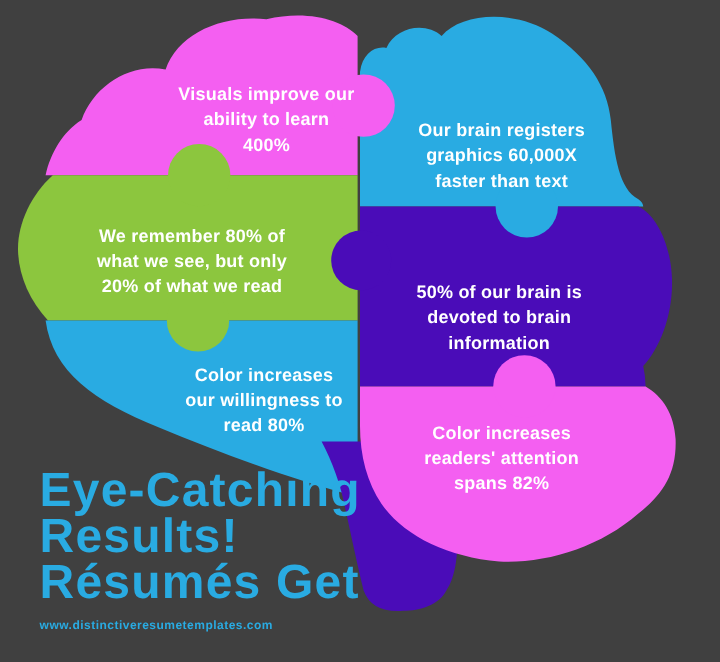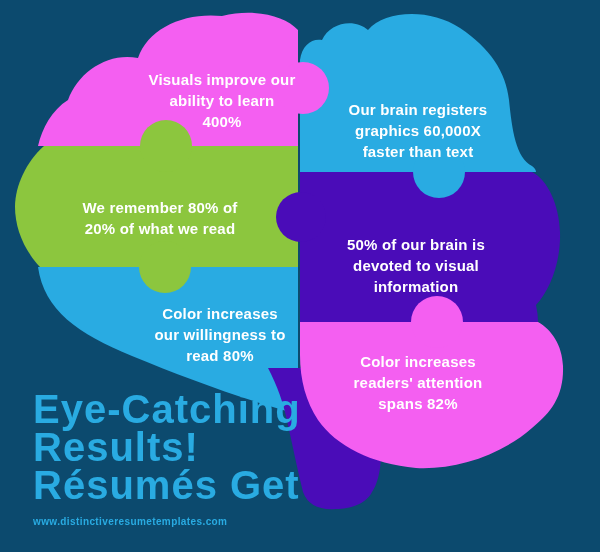"Visuals improve our" .canvas { background: #0c4a6e -> #404040 }
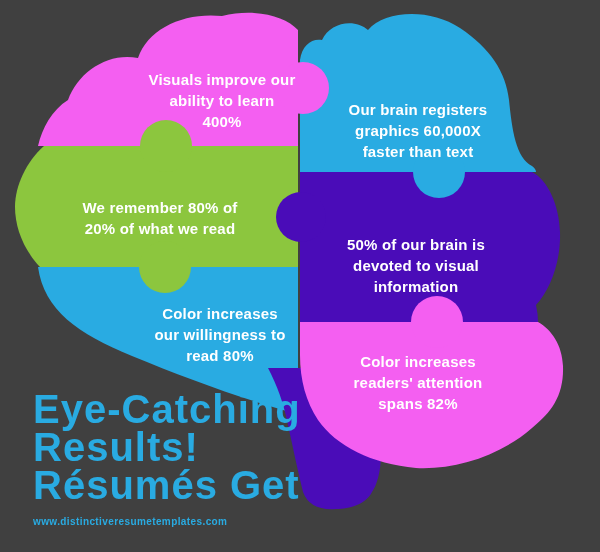"what we see, but only" span { html: none -> <span>what we see, but only</span> }
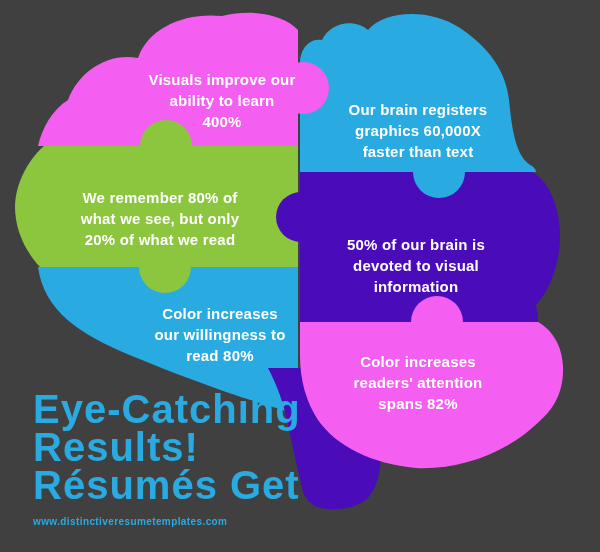"devoted to visual" span { text: visual -> brain }
